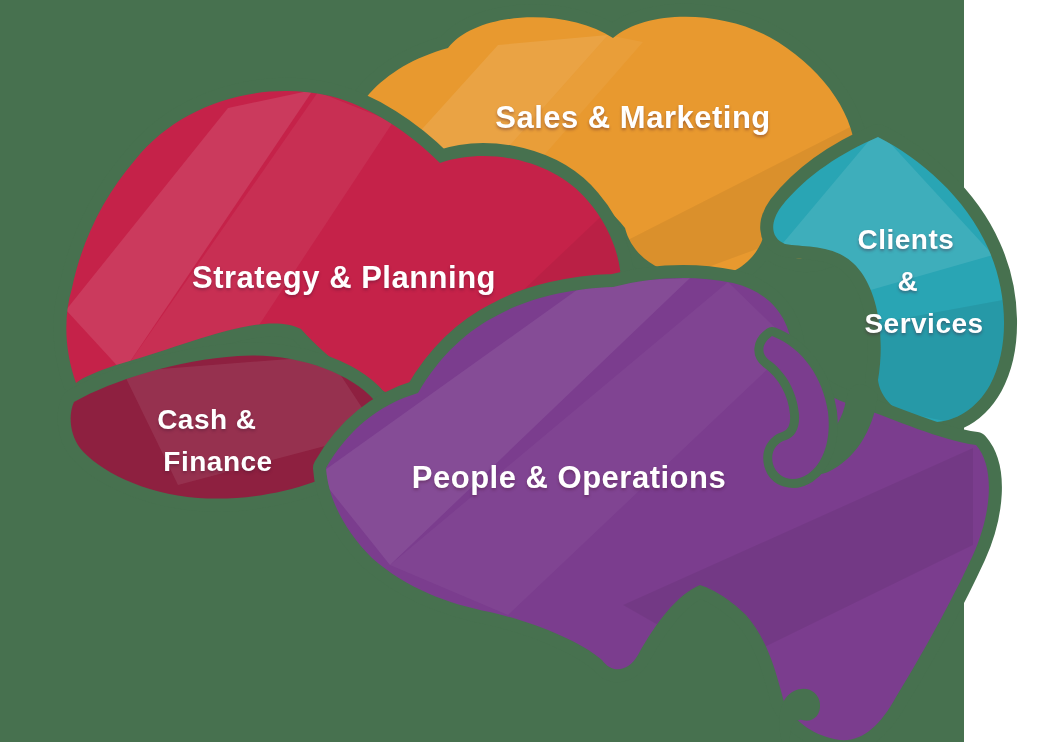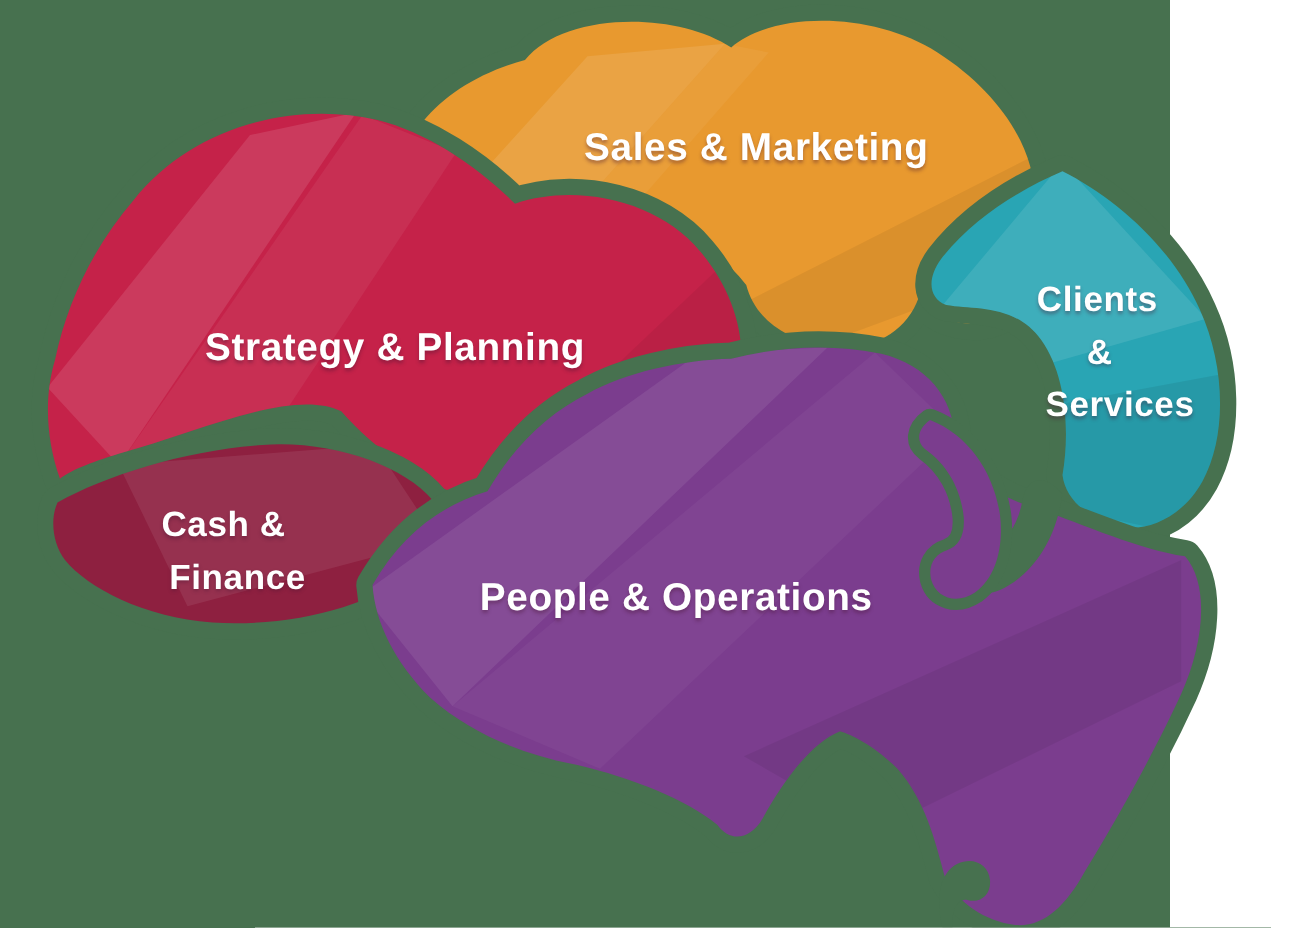"Sales & Marketing" .stage { padding-left: none -> 28px }
